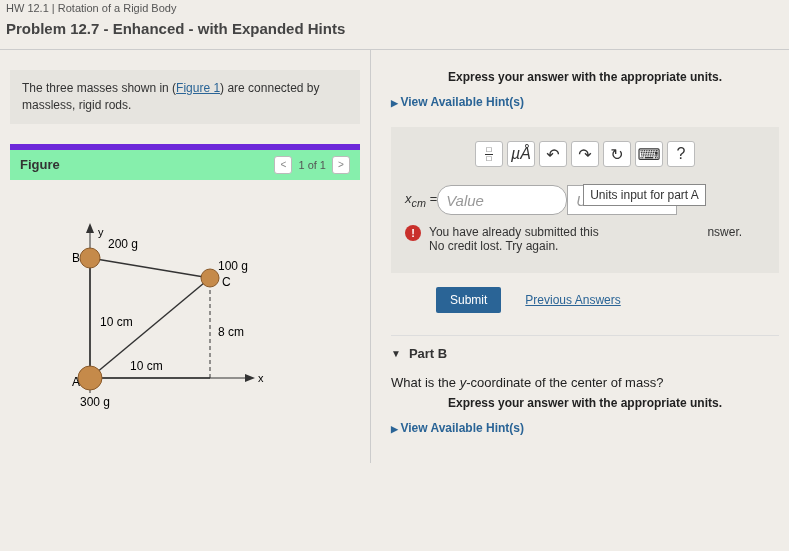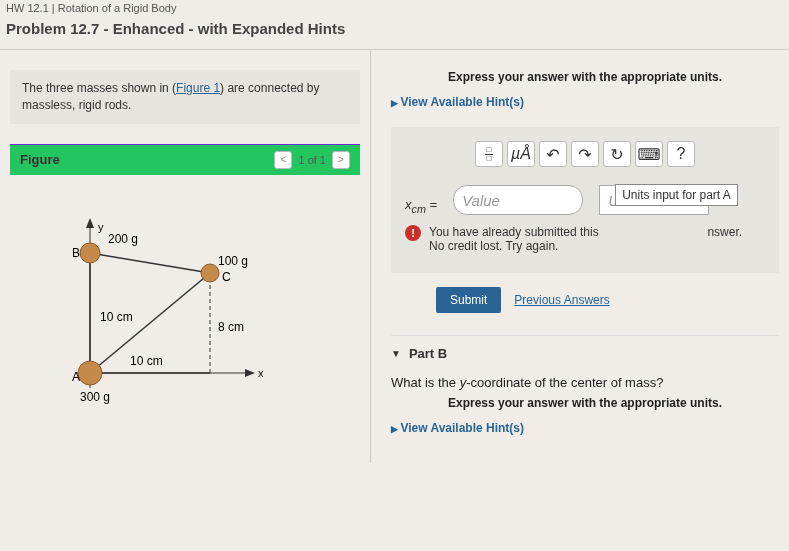"Figure" .figure-header { background: #22c55e -> #86efac; border-top: 1px solid #6d28d9 -> 6px solid #6d28d9 }
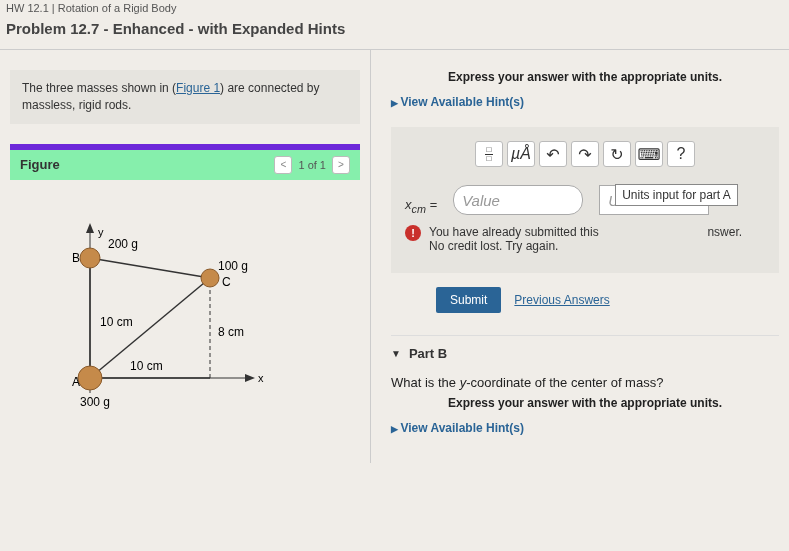"xcm =" .input-row { align-items: flex-end -> center; gap: 16px -> 0 }
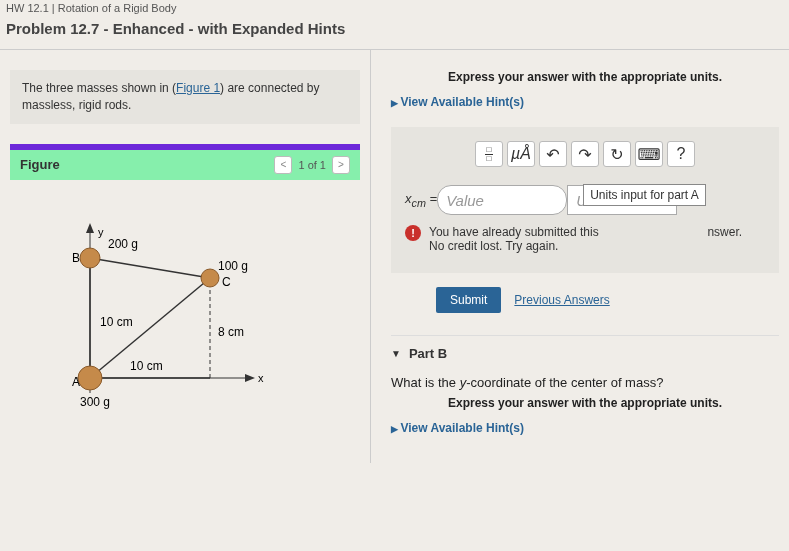"Submit" .submit-row { gap: 13px -> 24px }
